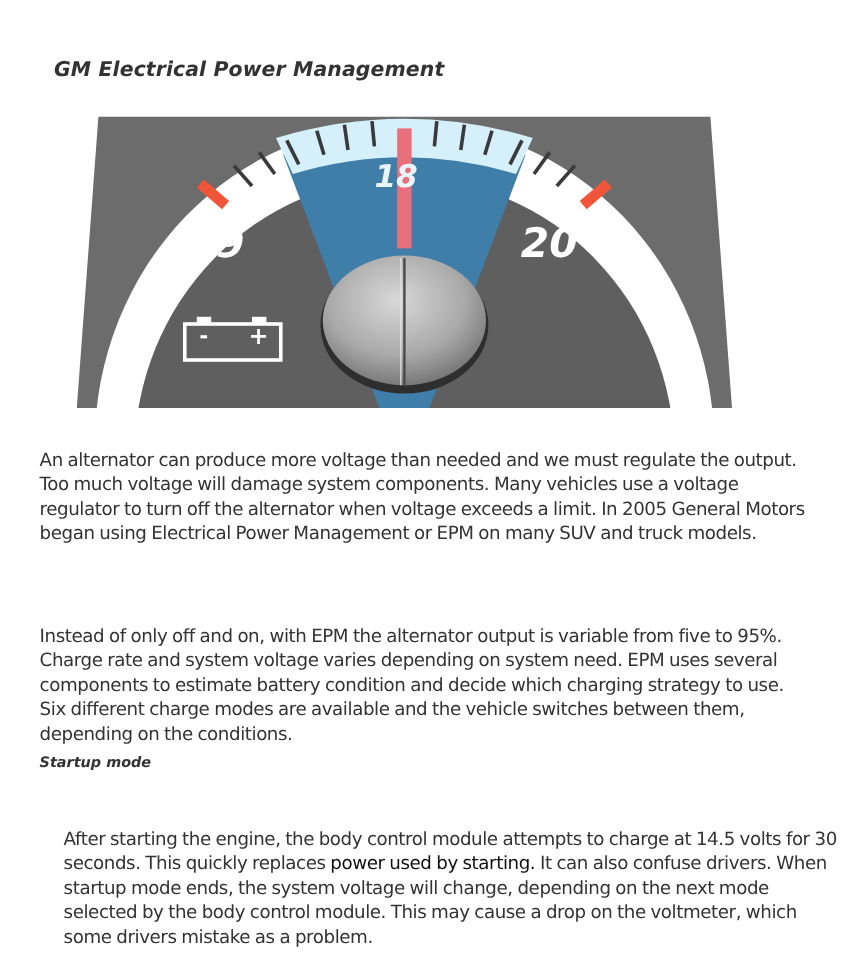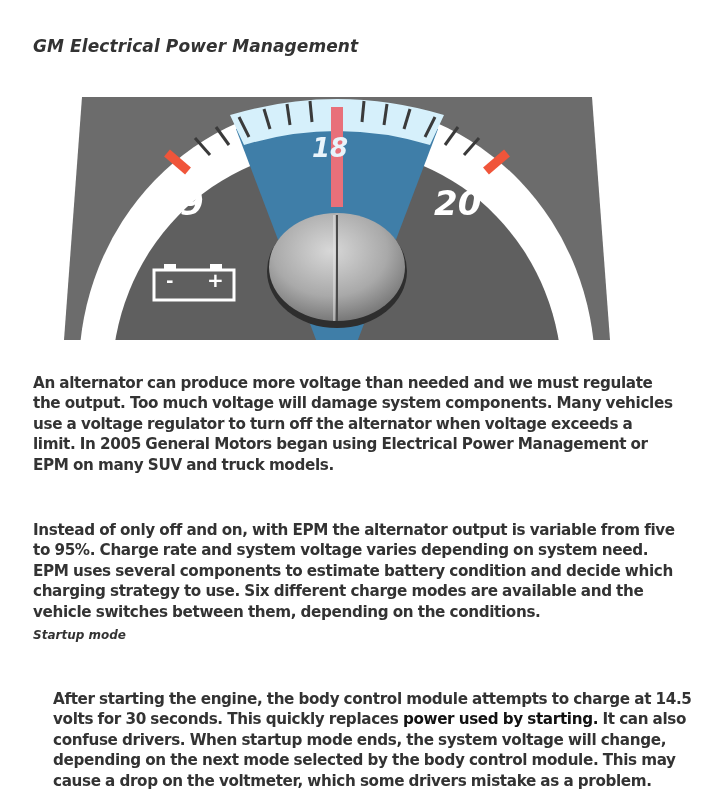"GM Electrical Power Management" .title { margin: 0 -> 12px }
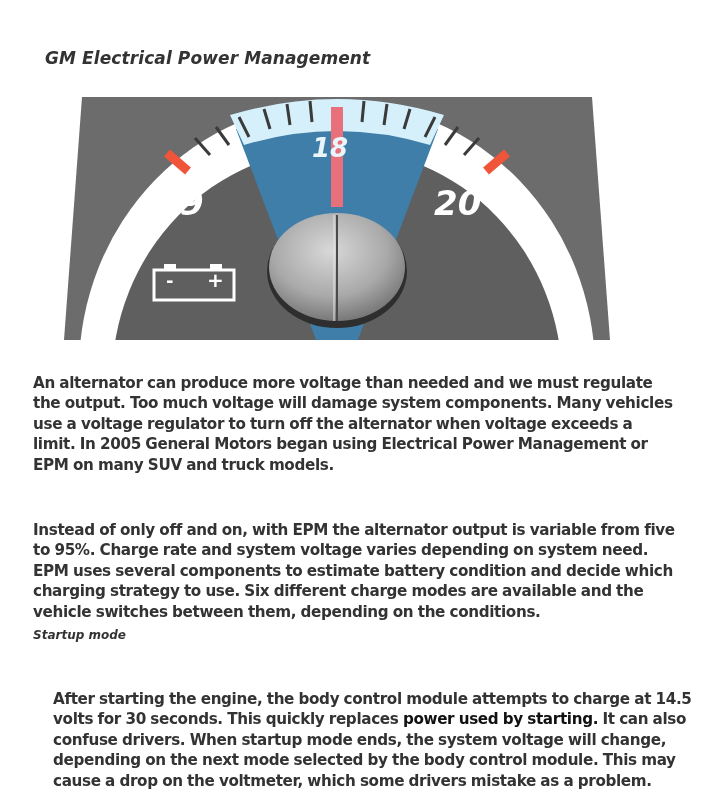"An alternator can produce more" .para { font-weight: bold -> none }
